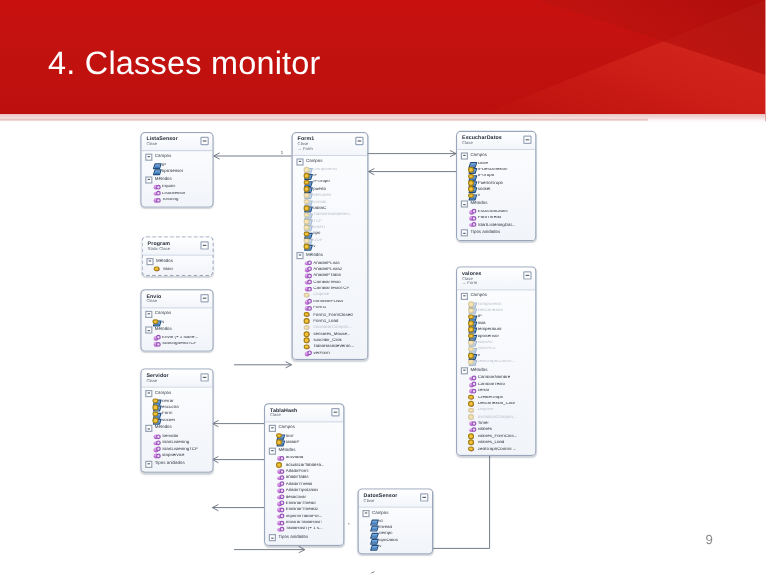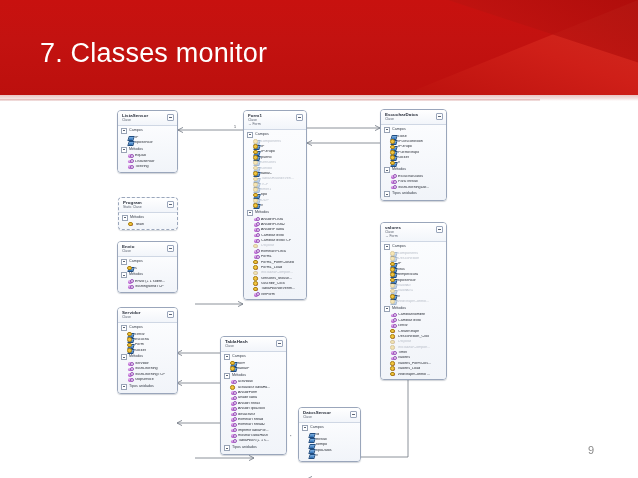"7. Classes monitor" div.banner-title { text: 7 -> 4 }
